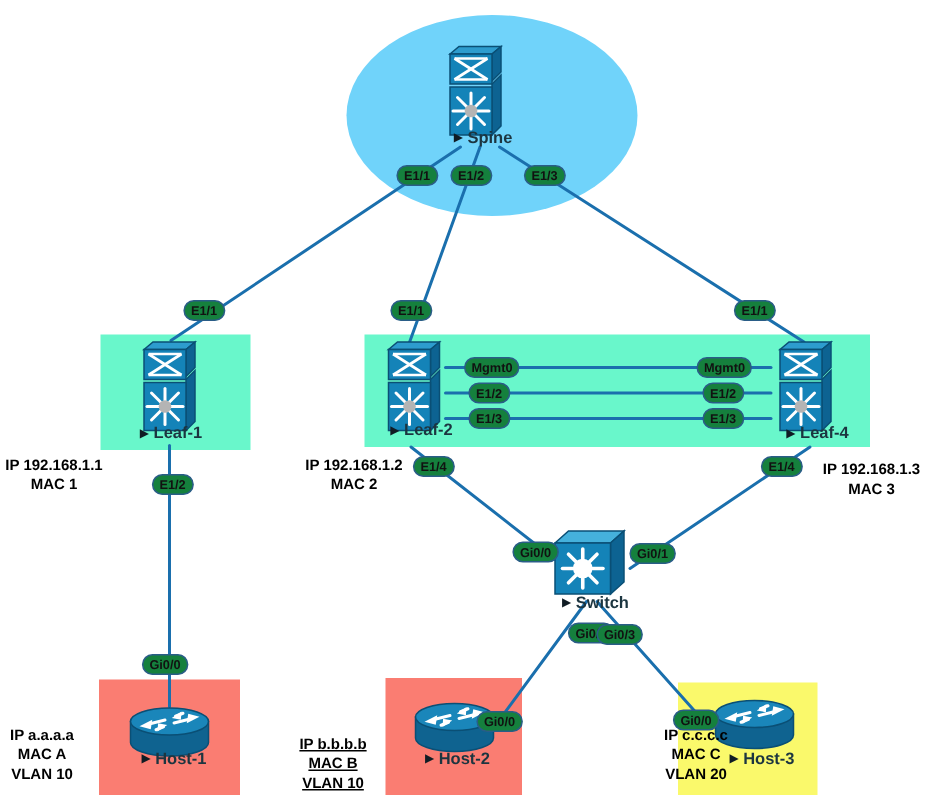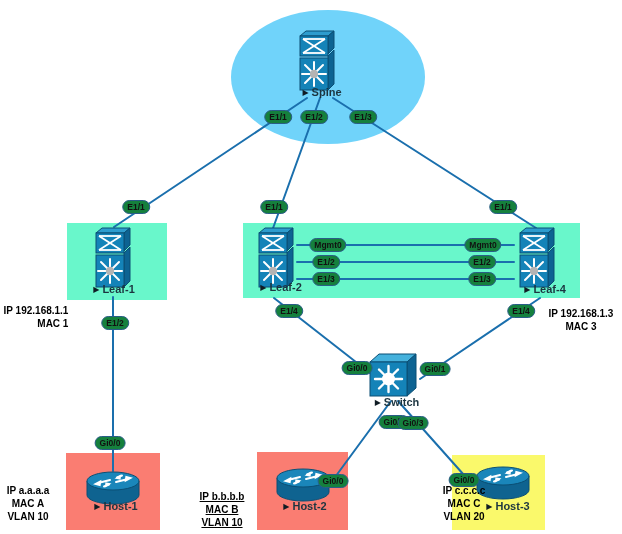"IP 192.168.1.1" div.note { text-align: right -> none }
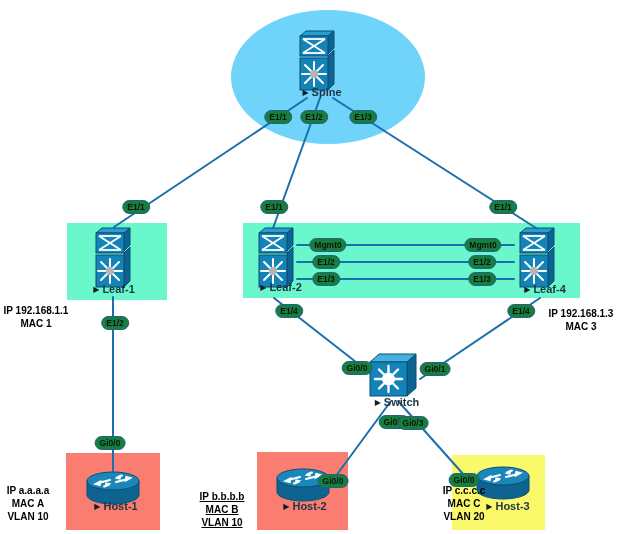"IP 192.168.1.2" div.note { html: none -> <div> <div>IP 192.168.1.2</div> <div>MAC 2</div> </div> }
